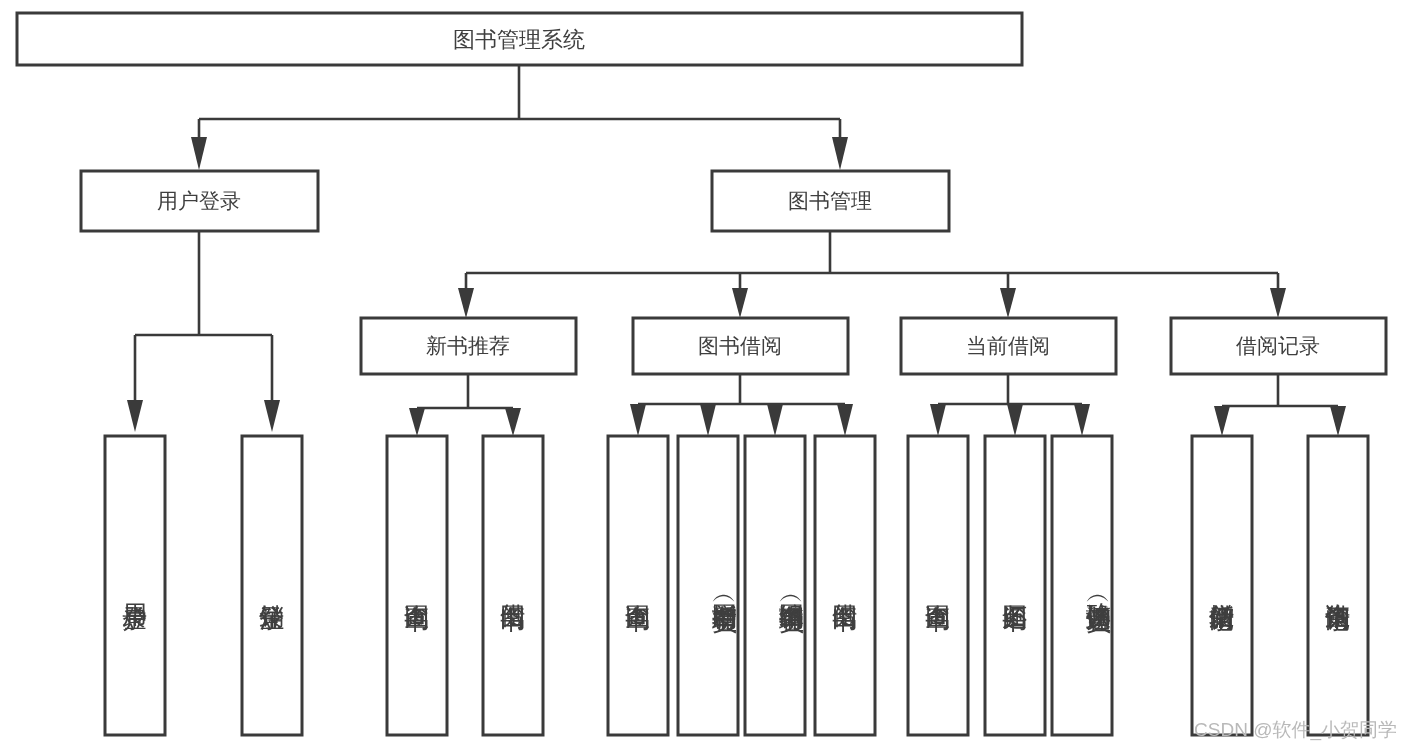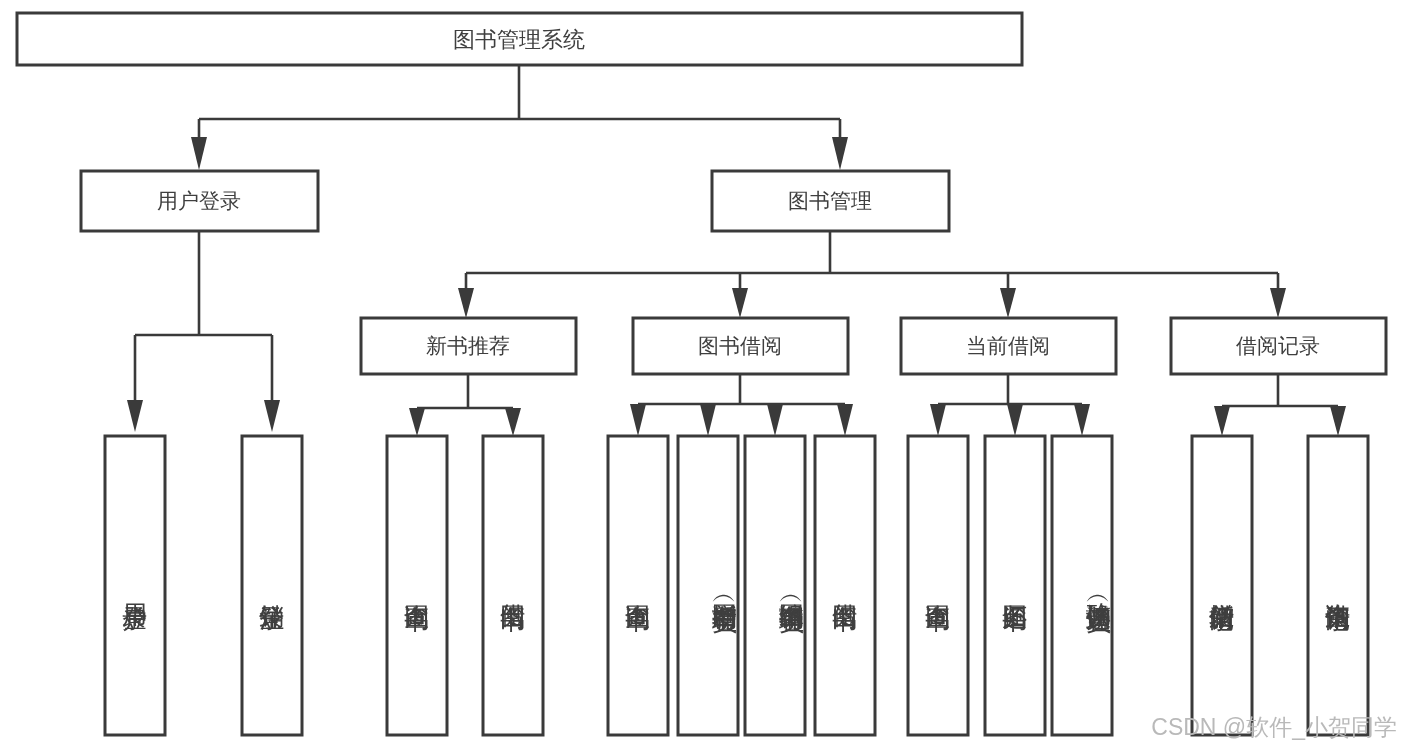"CSDN @软件_小贺同学" .watermark { font-size: 23px -> 19px }
